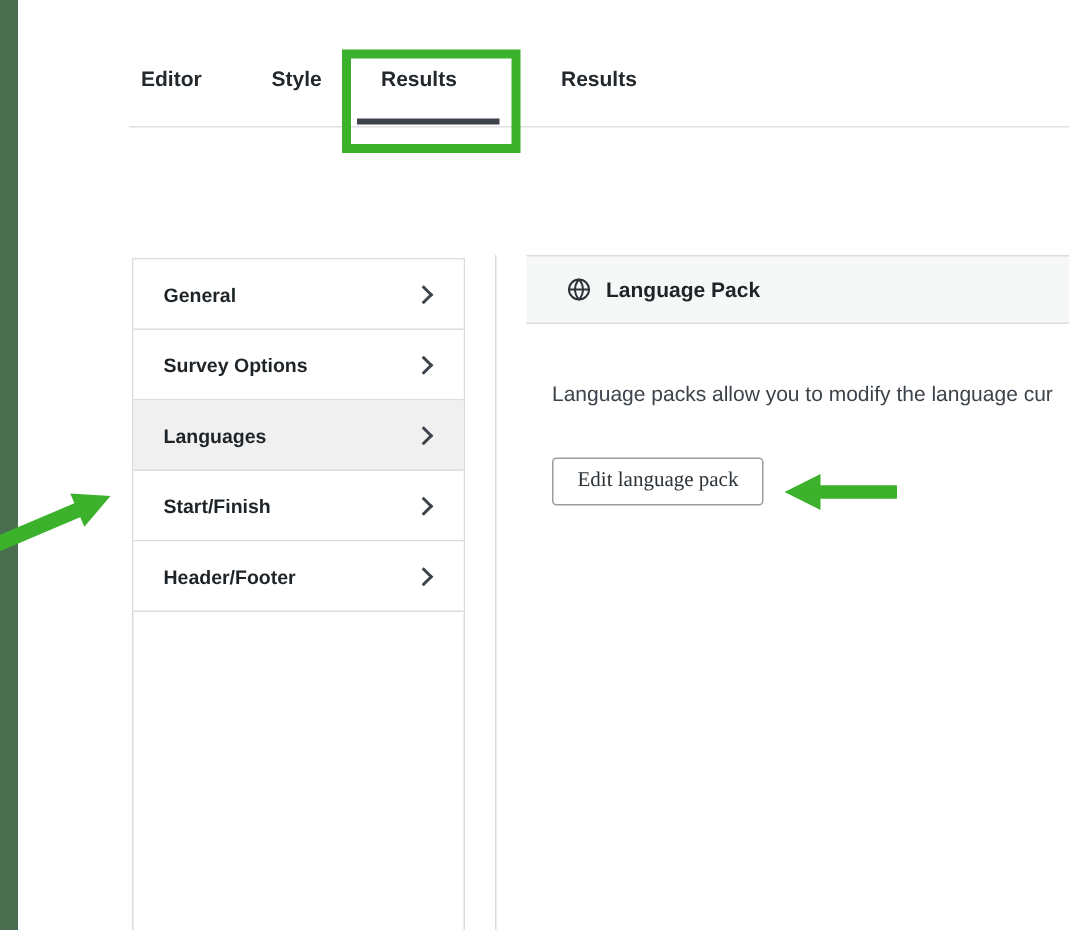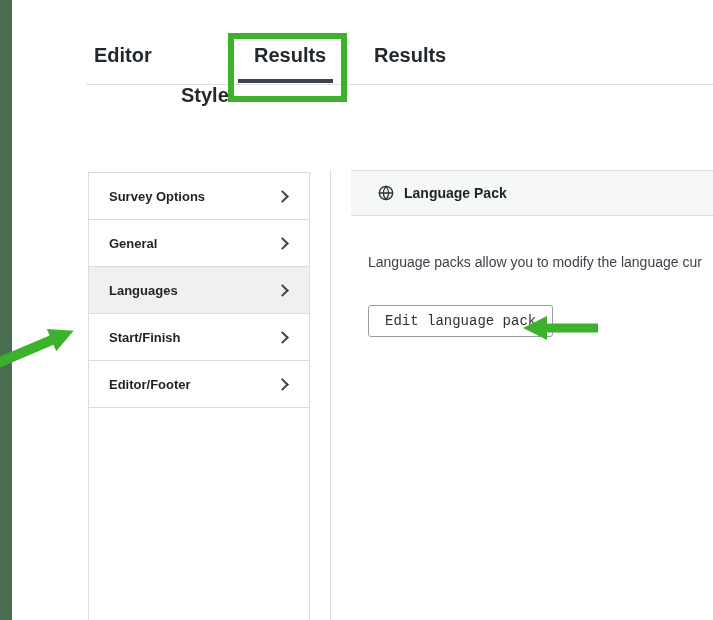"Editor" .tab { font-size: 20px -> 14px }
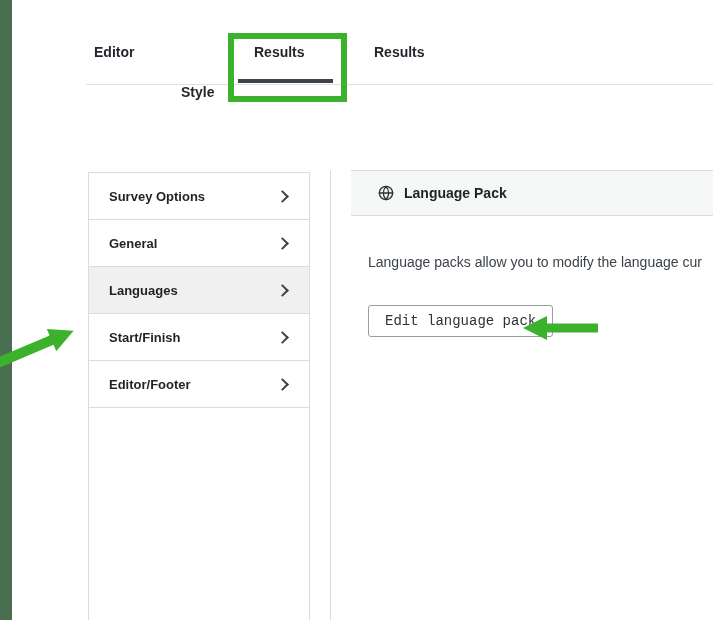"Style" .tab-style { margin-top: 40px -> none }
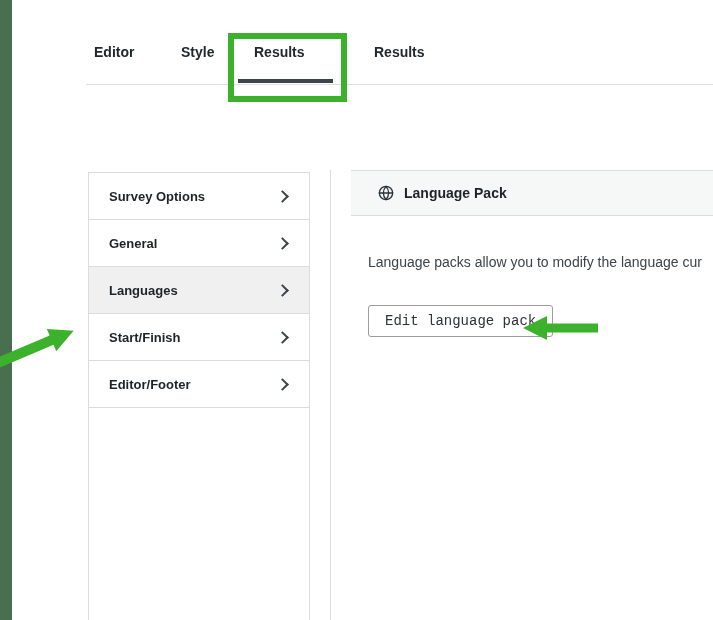"Survey Options" div.sidebar-item { order: before "General" -> after "General" }
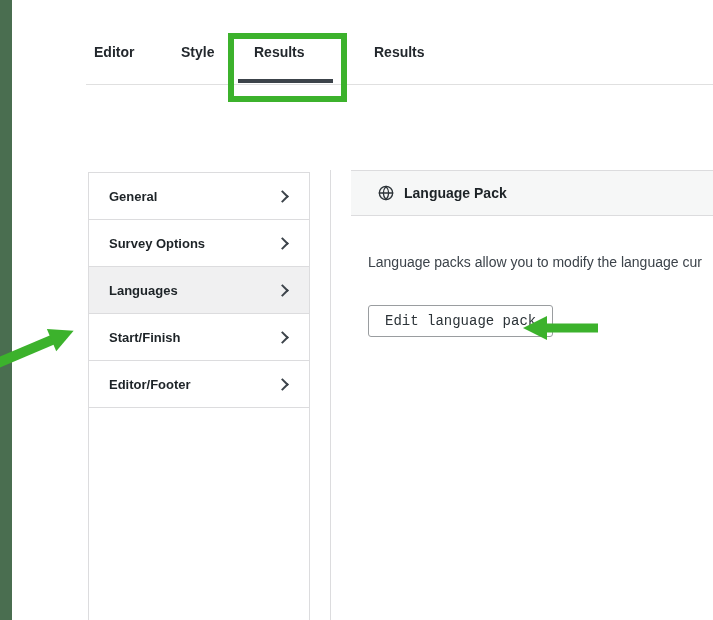"Edit language pack" .edit-btn { font-family: Liberation Mono, monospace -> Liberation Serif, serif }
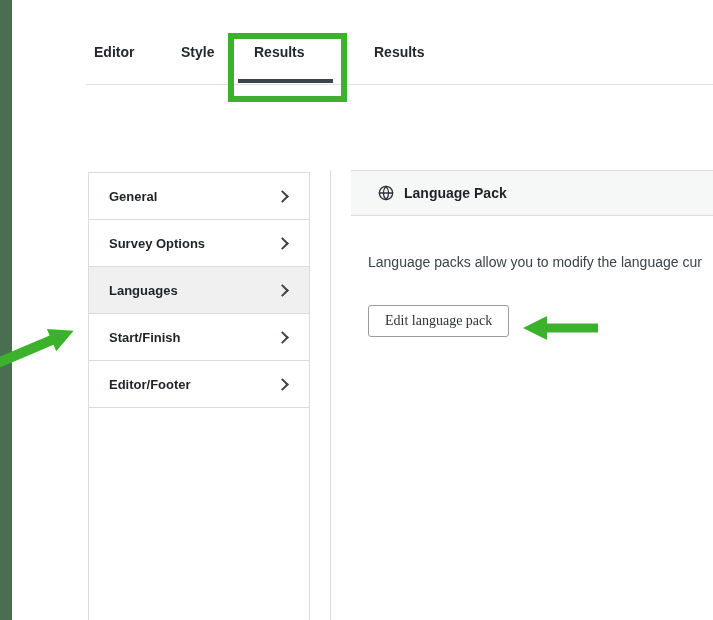"Editor/Footer" span.label { text: Editor/Footer -> Header/Footer }
